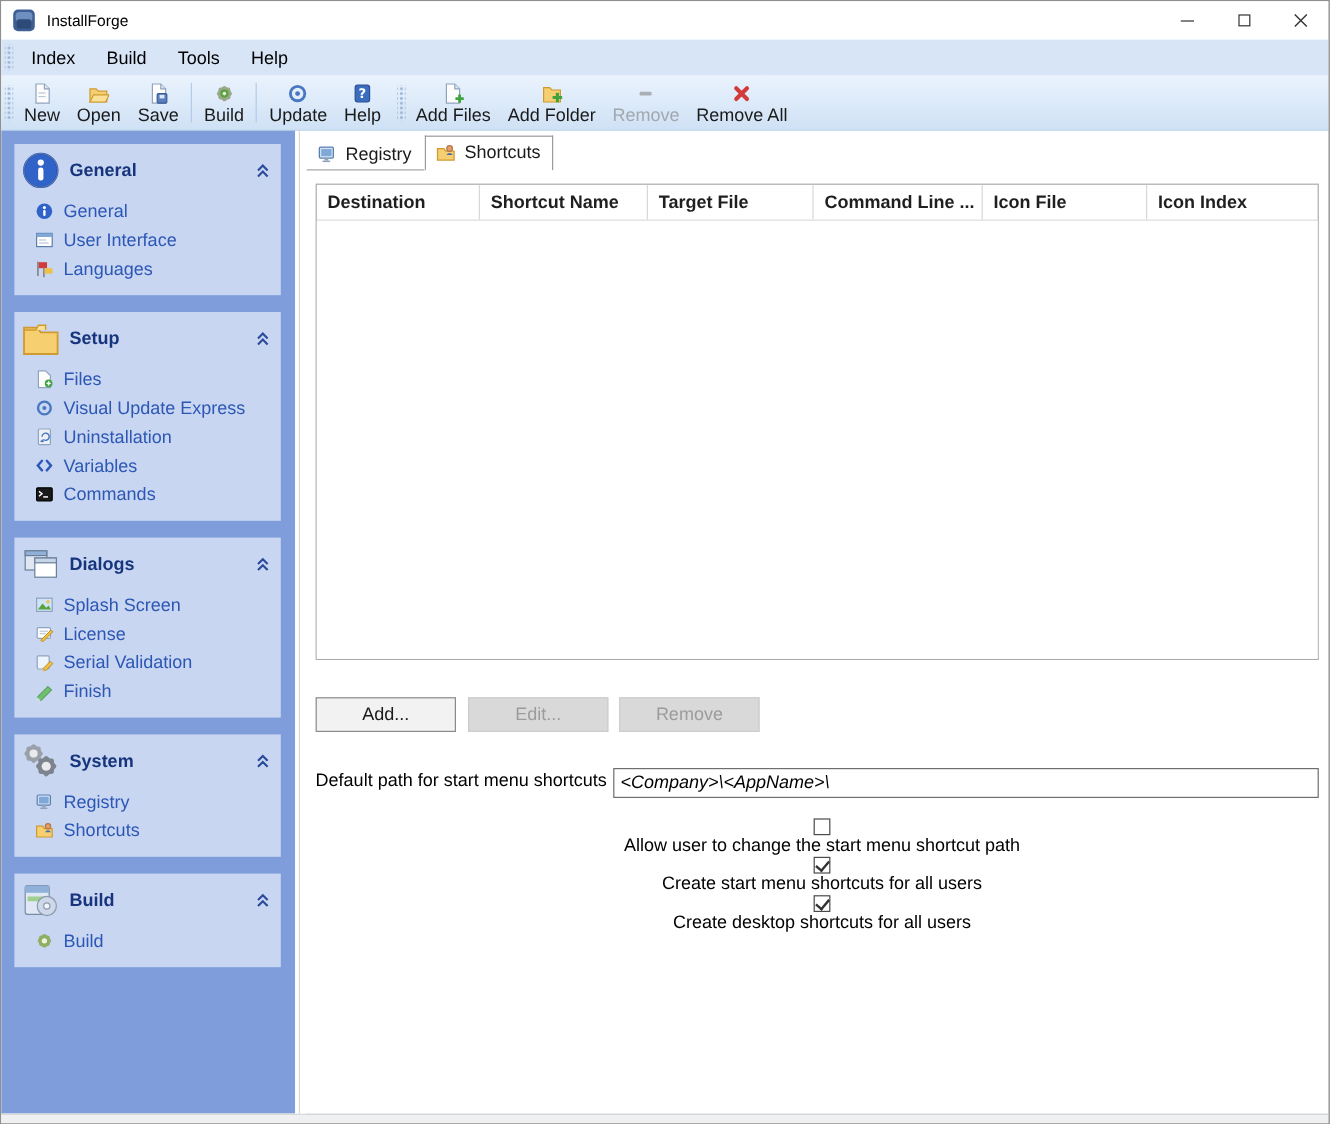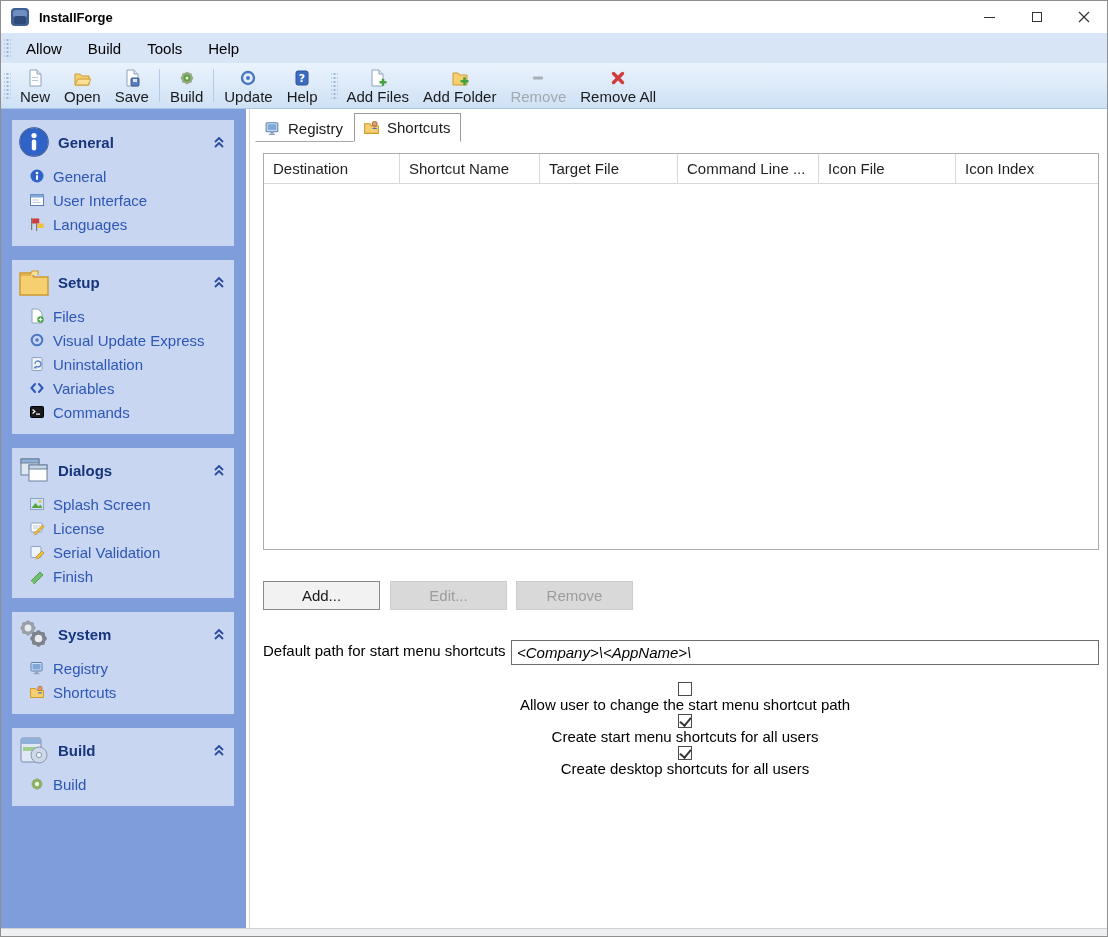"InstallForge" .titlebar { font-weight: bold -> none }
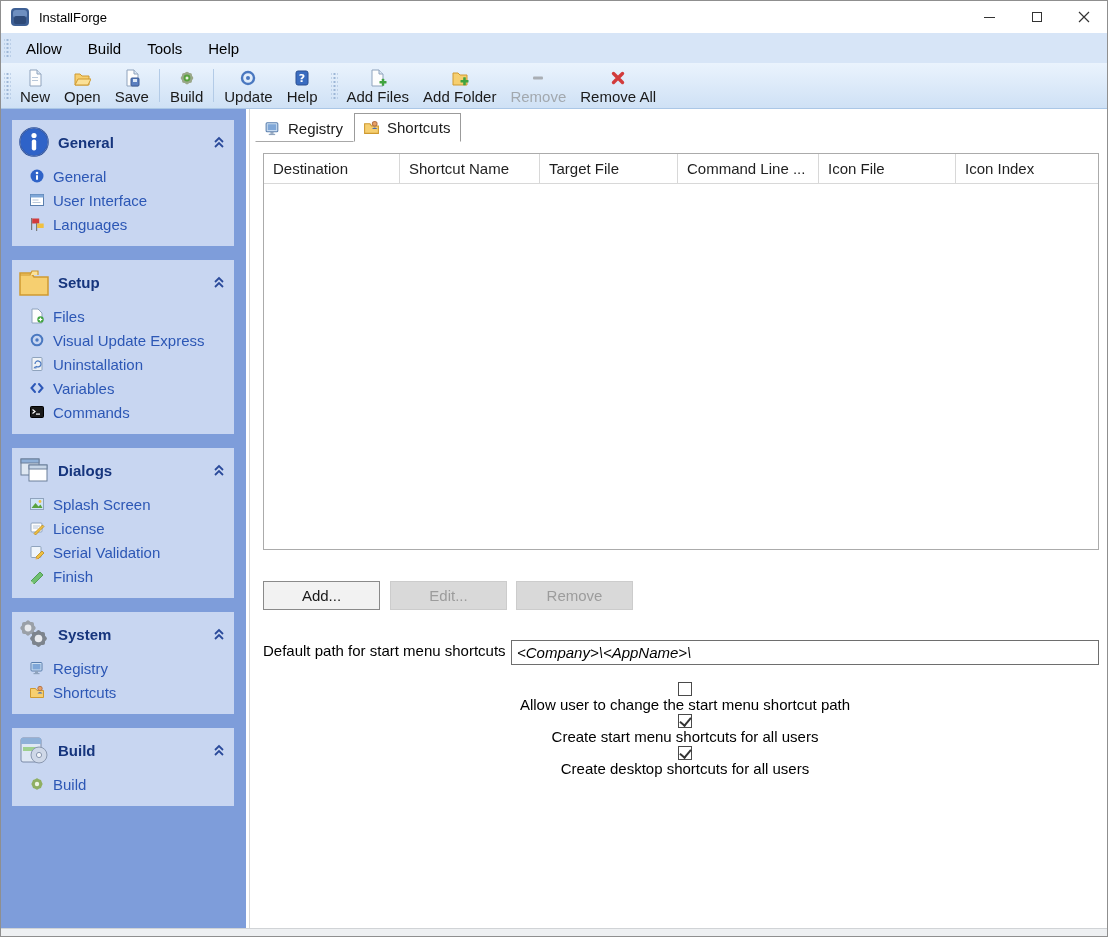"Allow" span.menu-item { text: Allow -> Index }
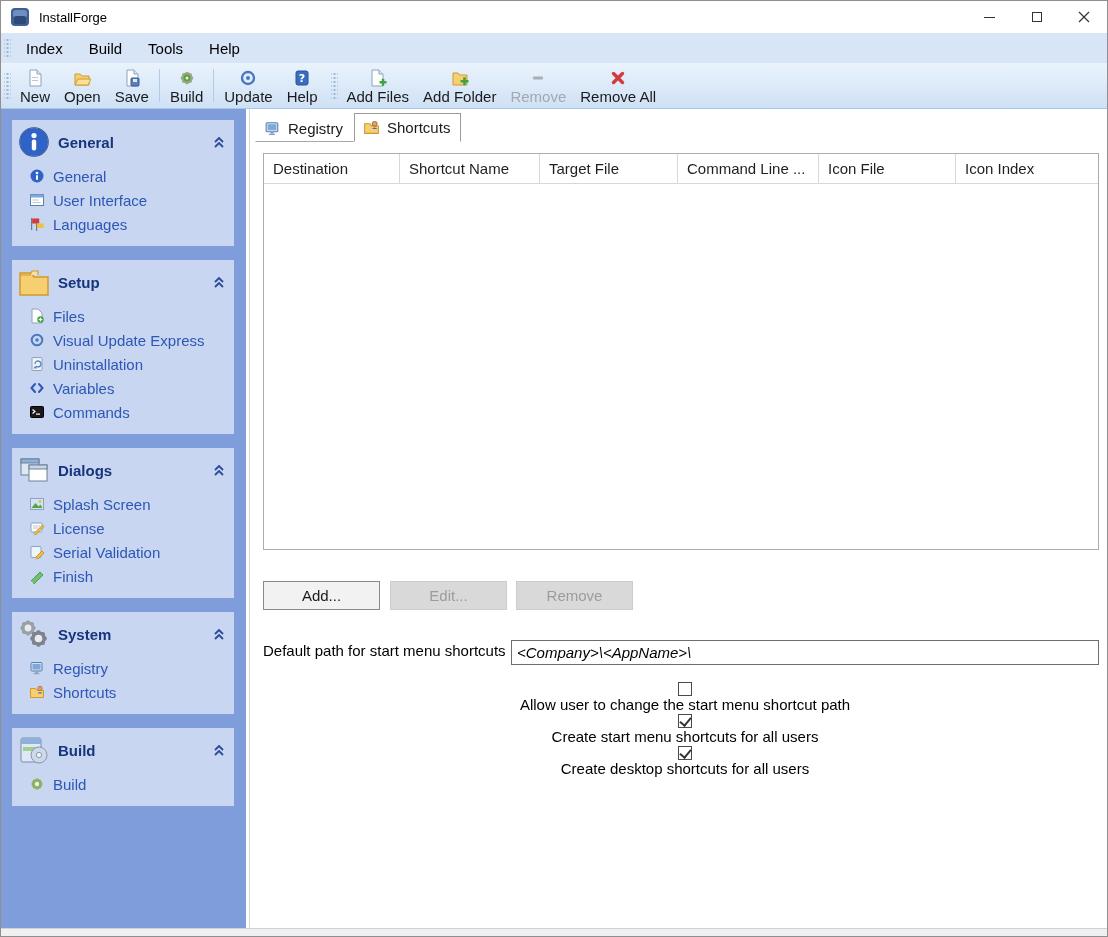"Destination" .grid { font-weight: none -> bold }
